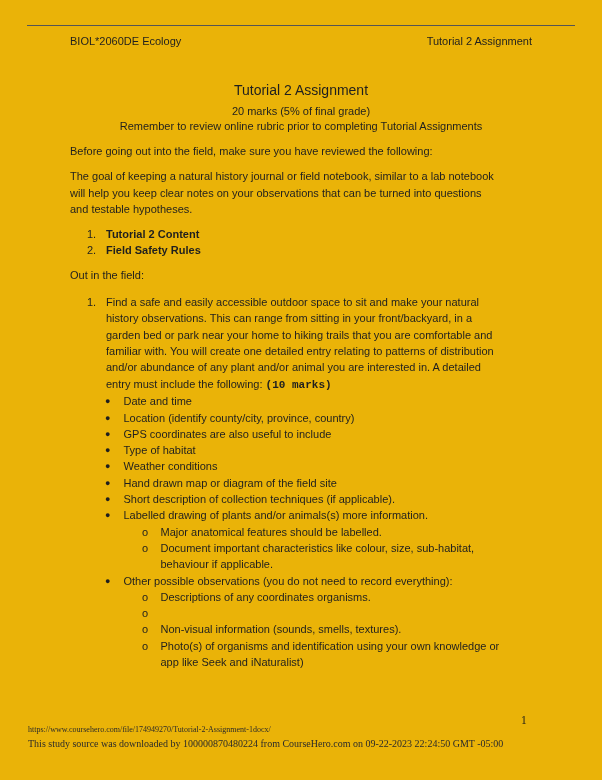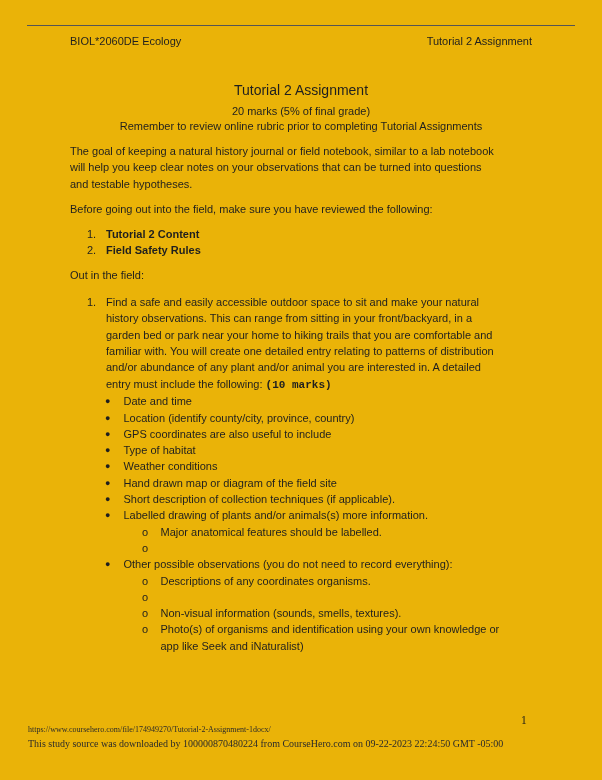"The goal of keeping a" p.para { order: before "Before going out into the" -> after "Before going out into the" }
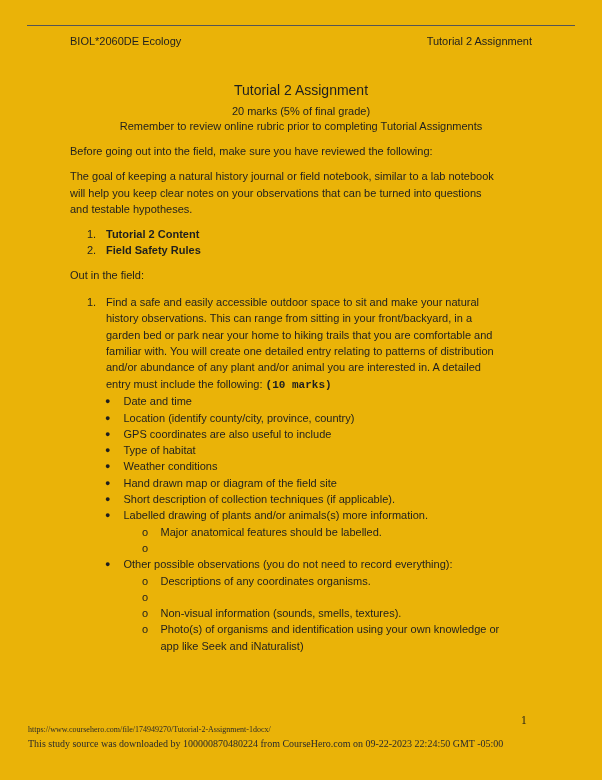"Document important characteristics like" span.b-text { html: none -> <span>Document important characteristics like colour, size, sub-habitat, behaviour if applicable.</span> }
